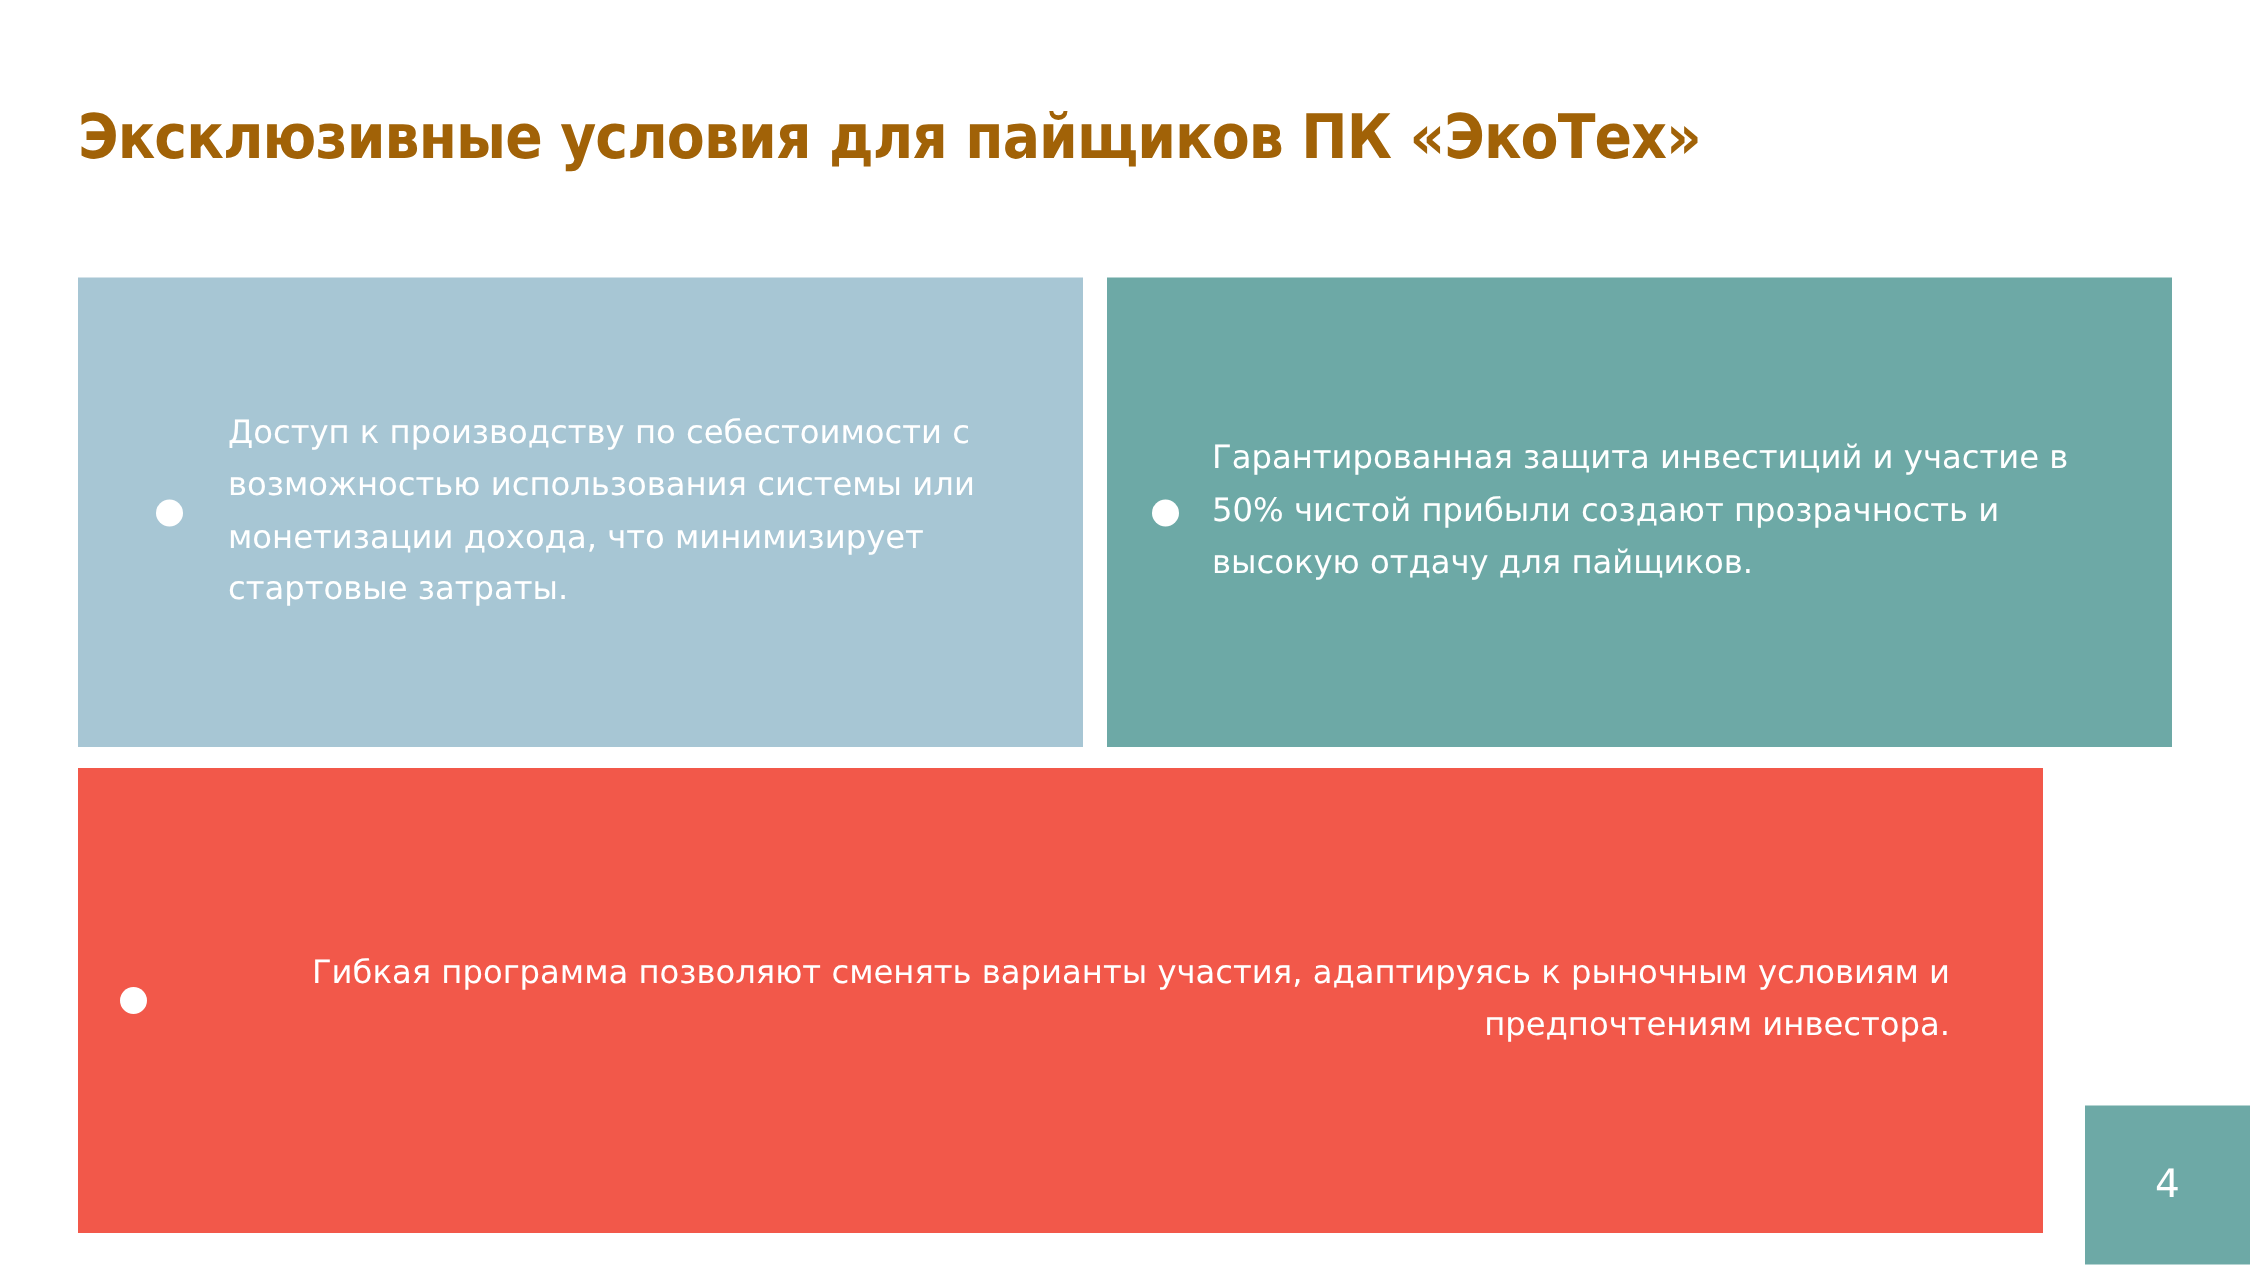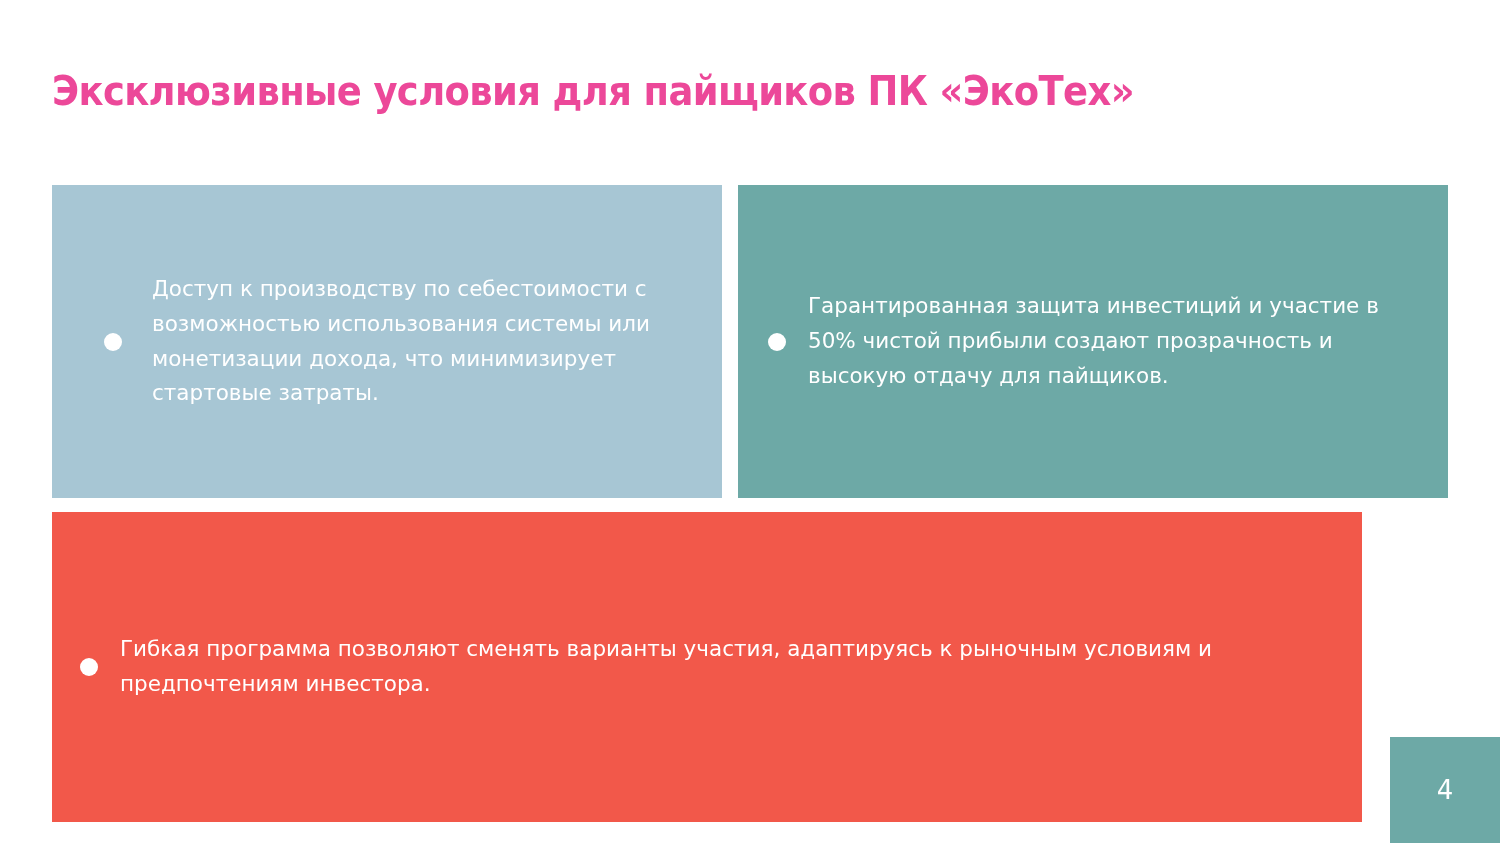"Эксклюзивные условия для пайщиков ПК" .slide-title { color: #ec4899 -> #a16207 }
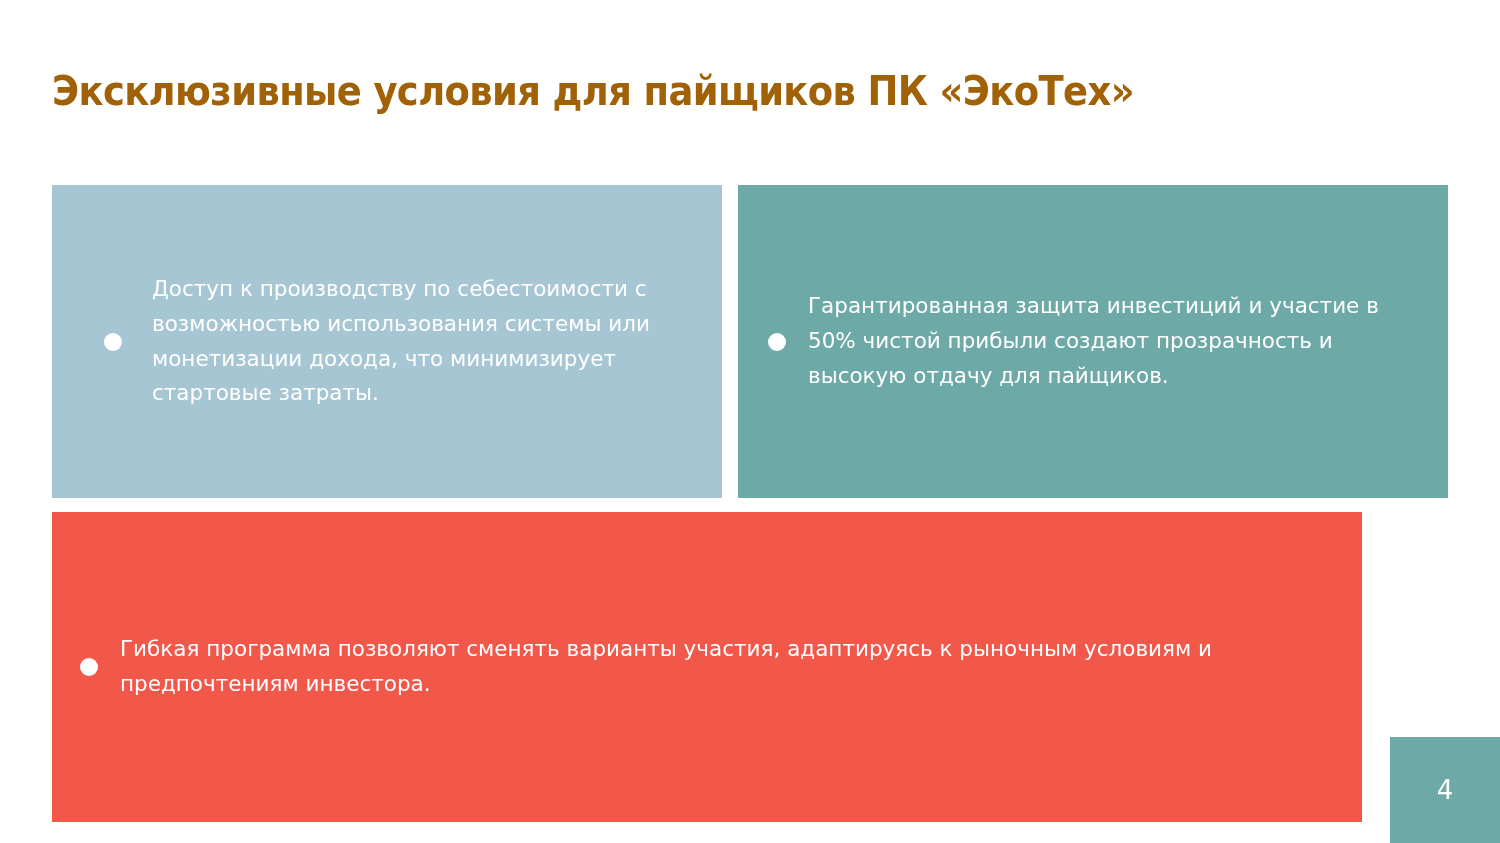"Гибкая программа позволяют сменять" .card-3 { text-align: none -> right }
